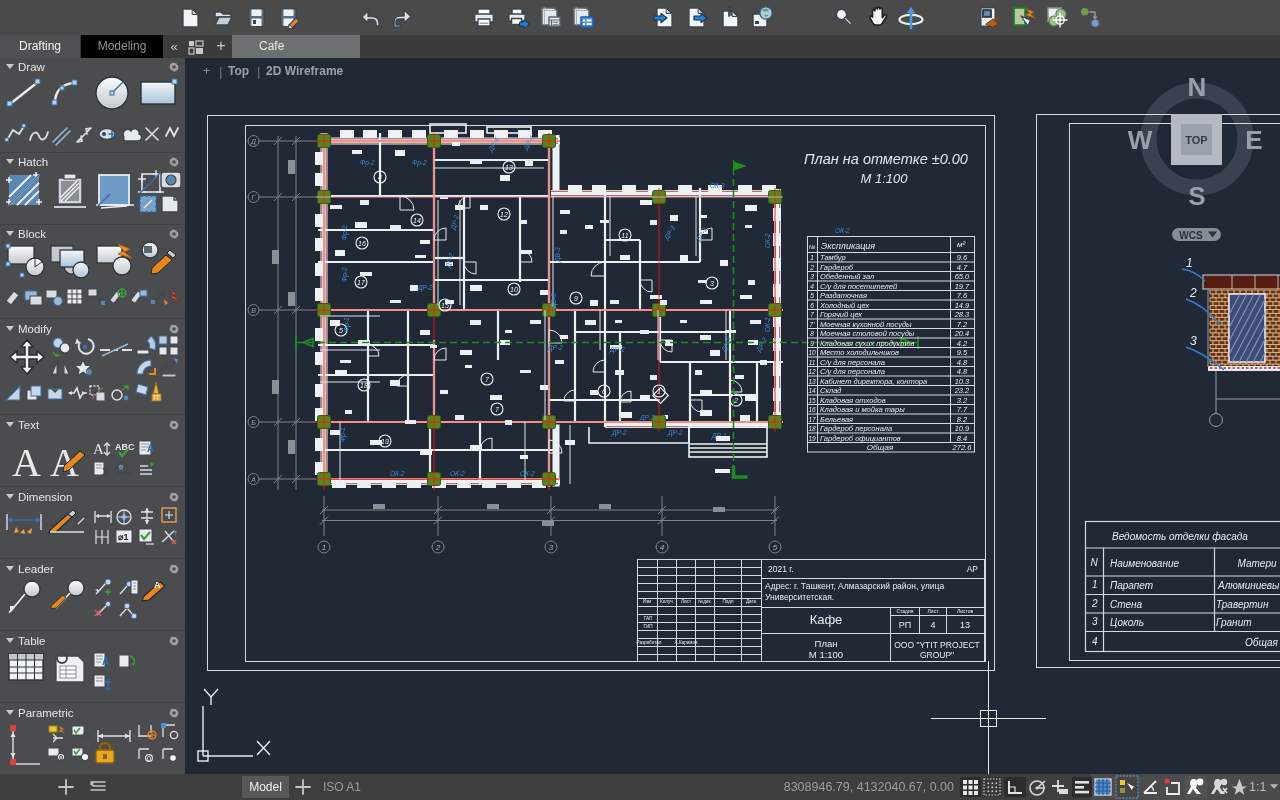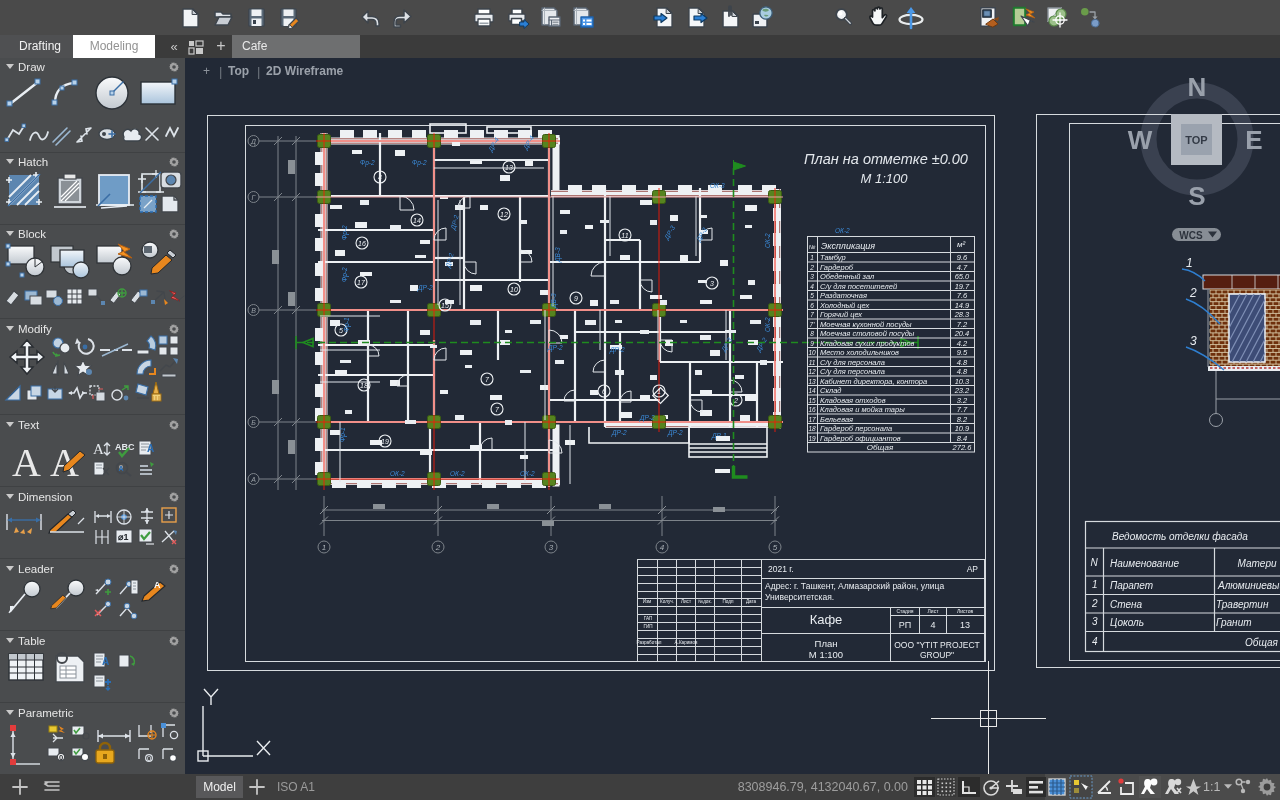"Modeling" div.ptab { background: #ffffff -> #000000; left: 73px -> 81px }
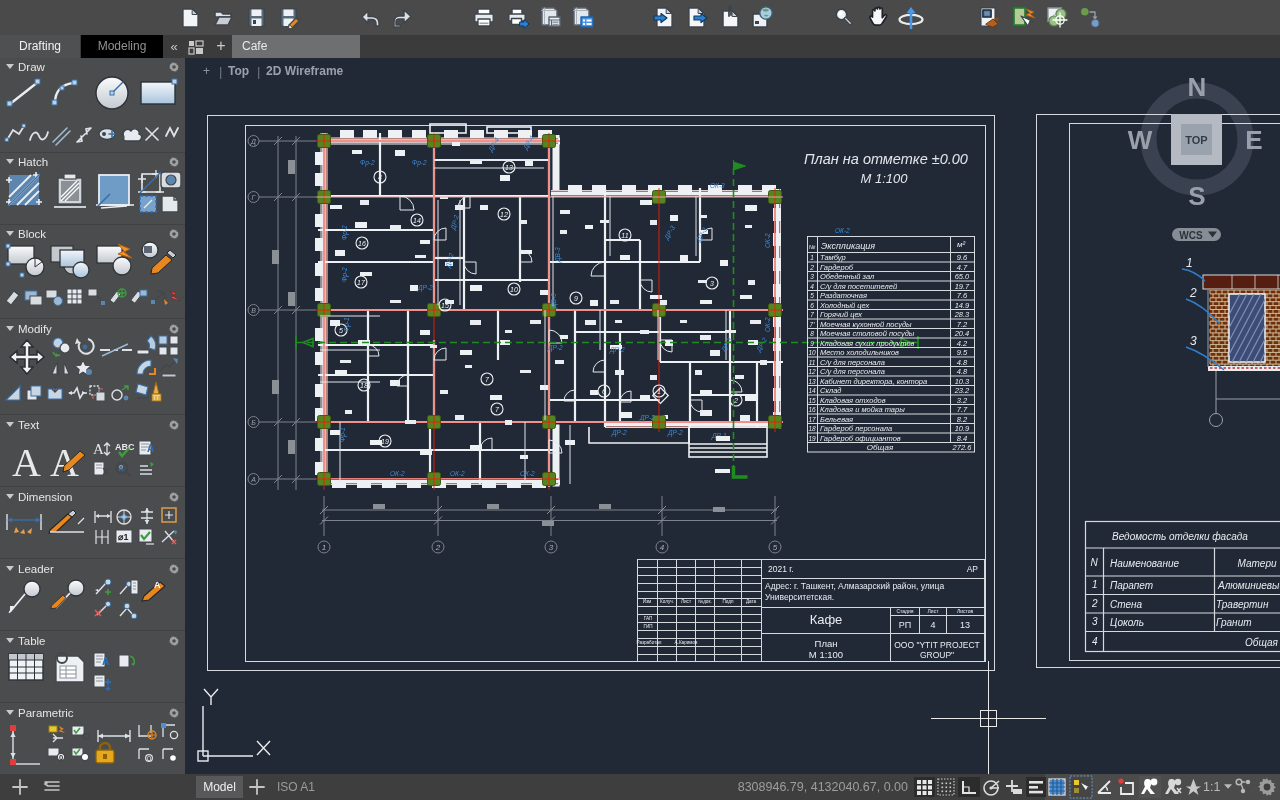"Cafe" div.abs { padding-left: 10px -> 27px }
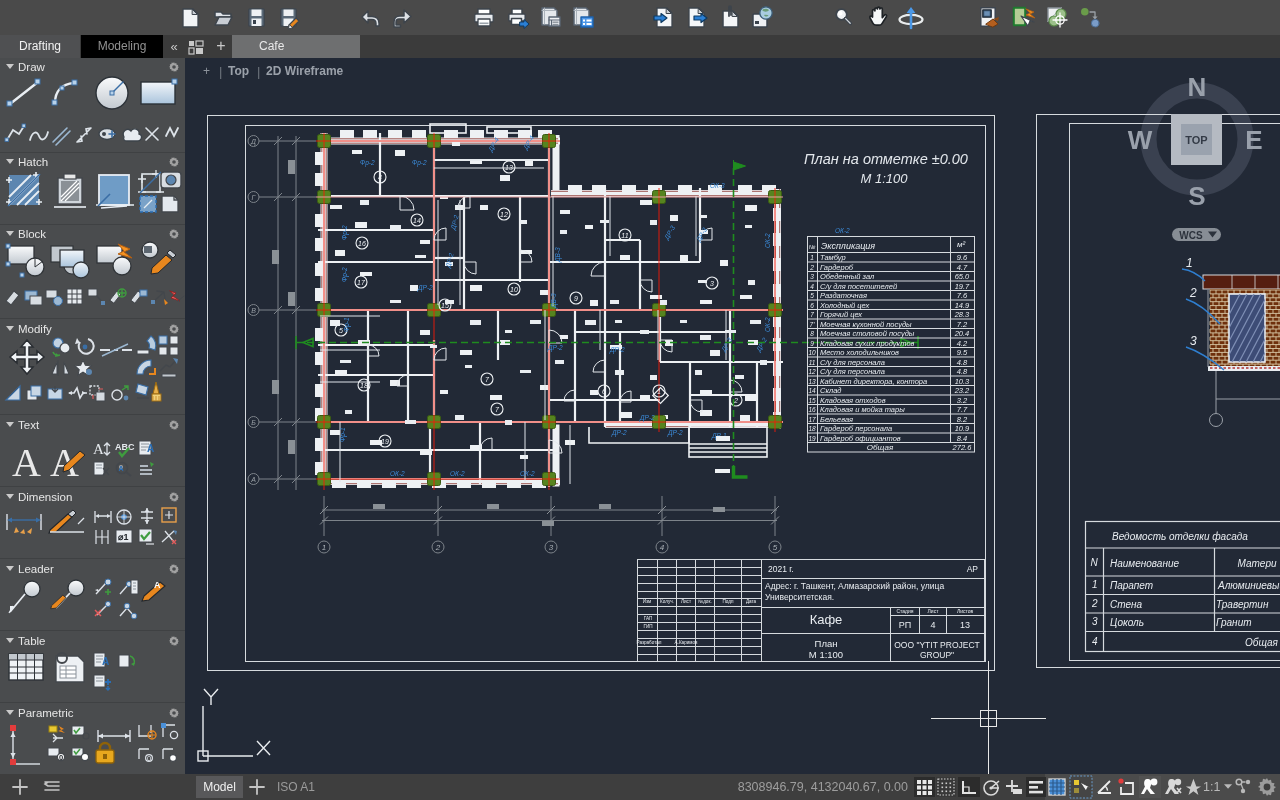"Model" #statusbar { padding-left: none -> 46px }
